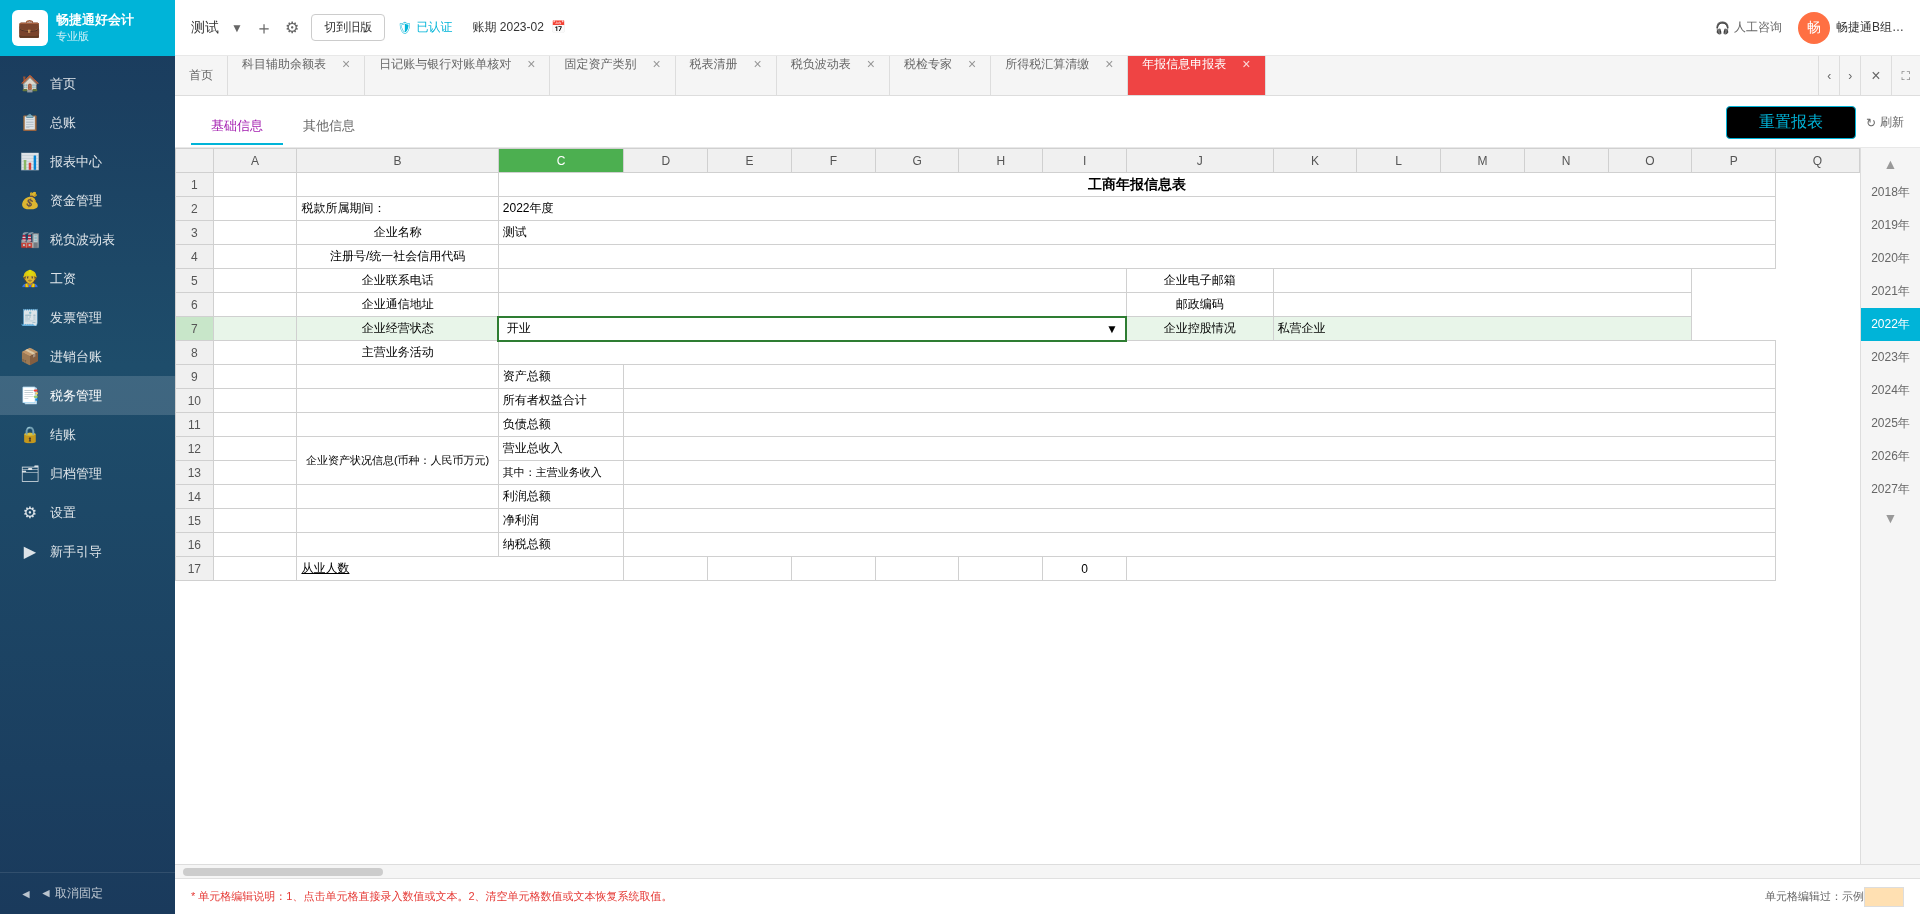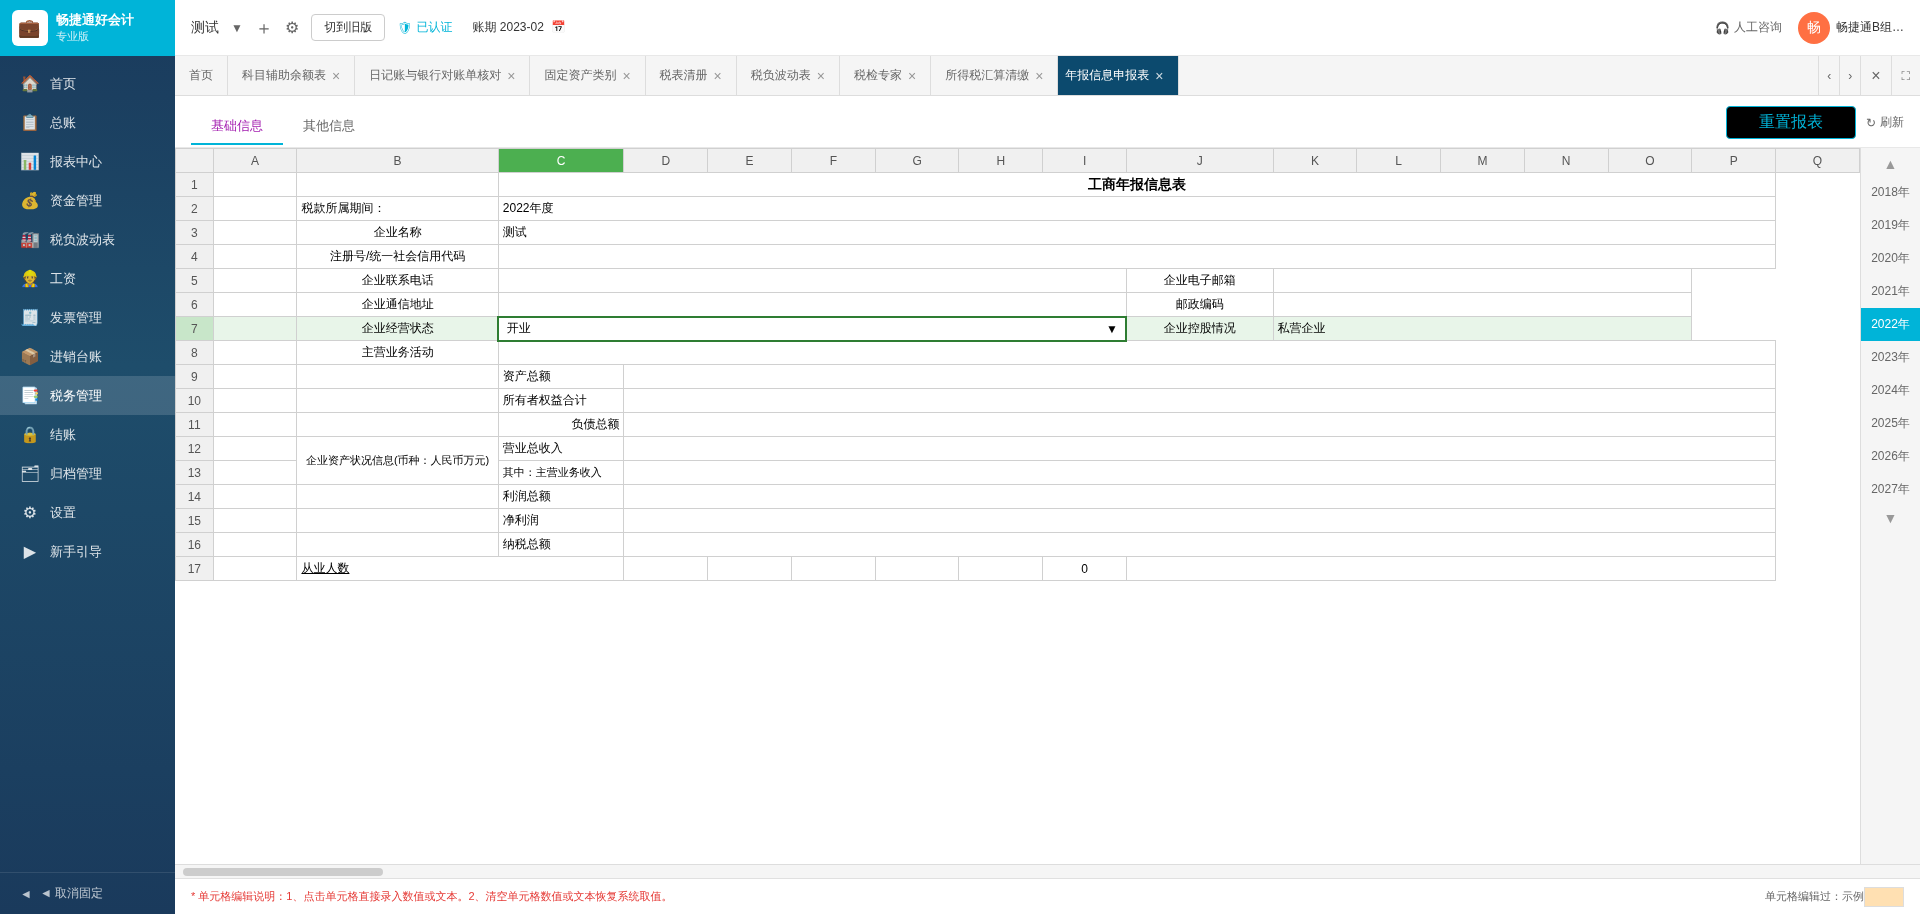"科目辅助余额表" .tab-item { align-items: center -> none; gap: 4px -> 14px }
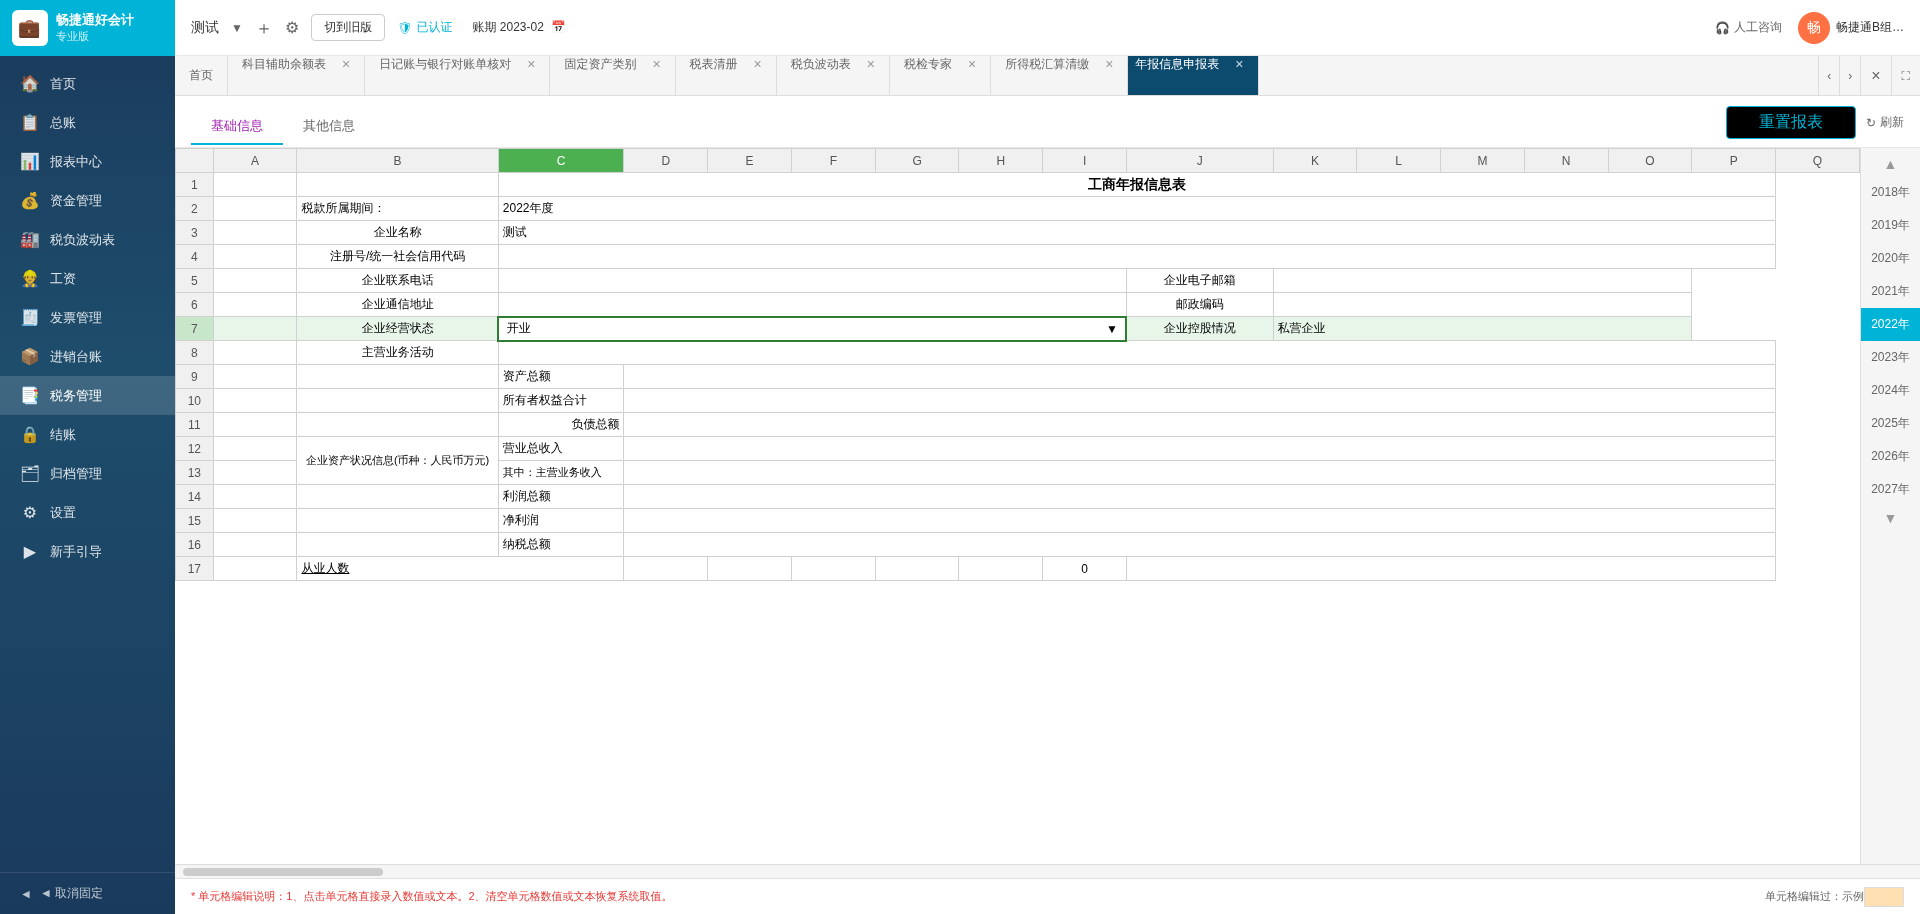"年报信息申报表" .tab-item.active { background: #0c4a6e -> #ef4444; padding-left: 7px -> none }
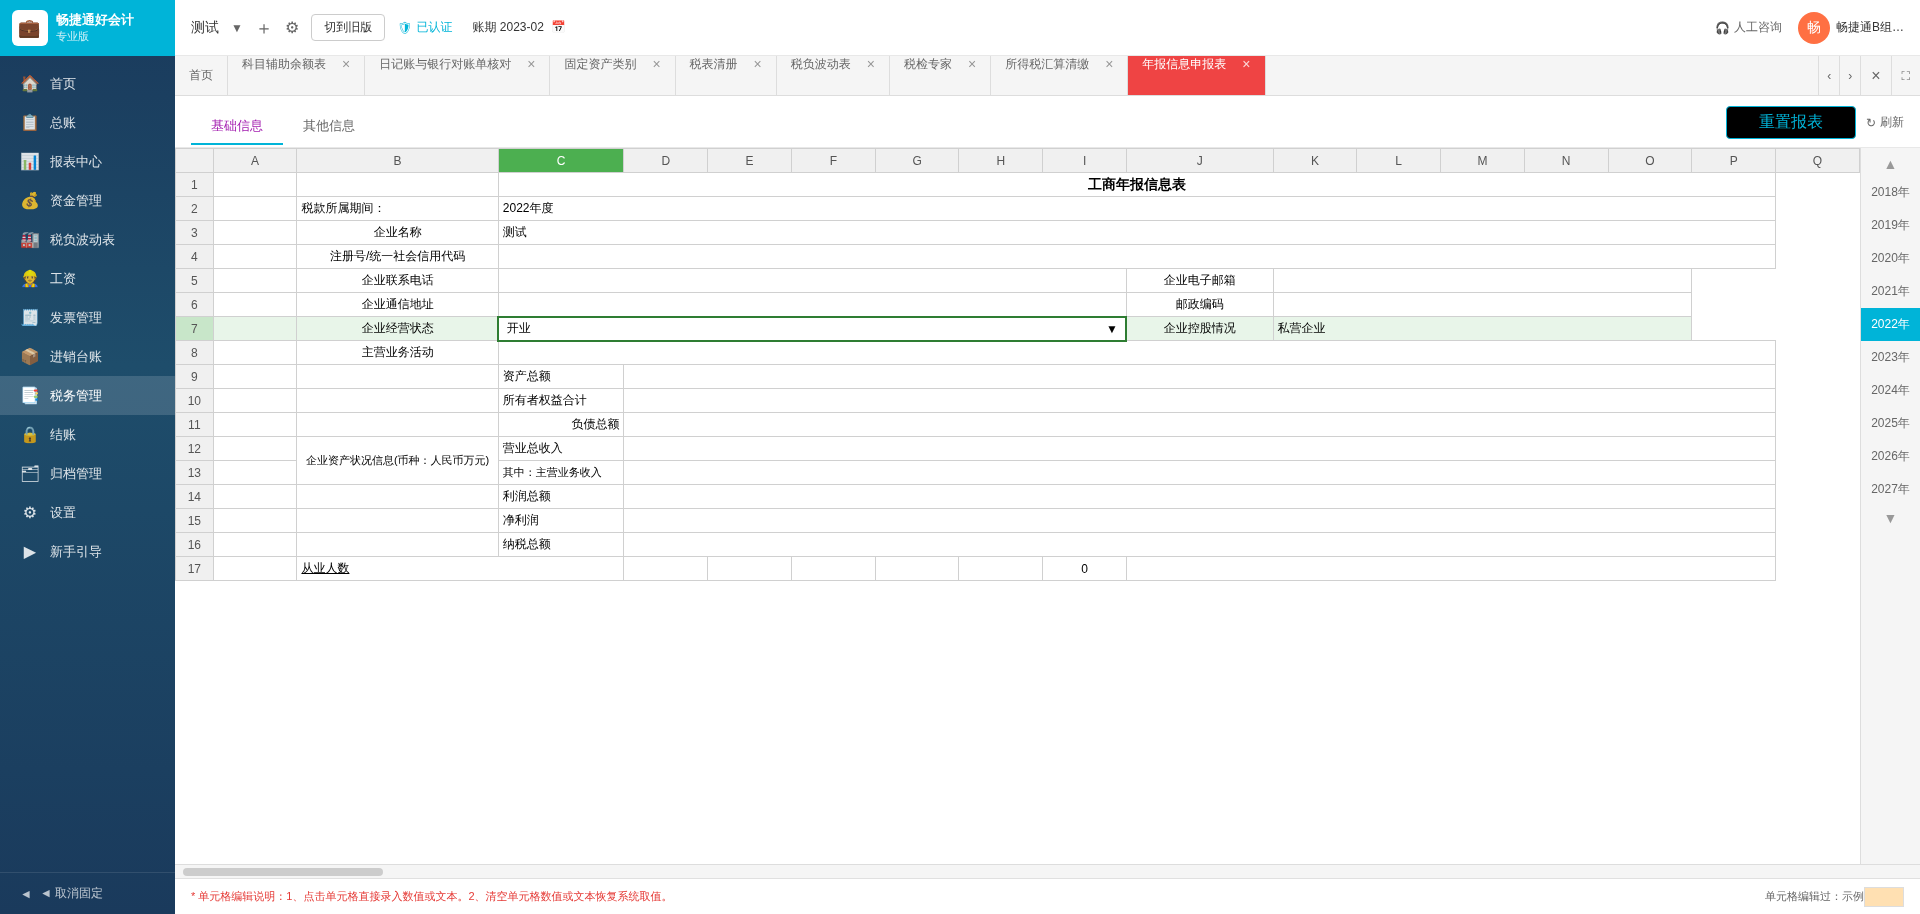"负债总额" td { text-align: right -> left }
